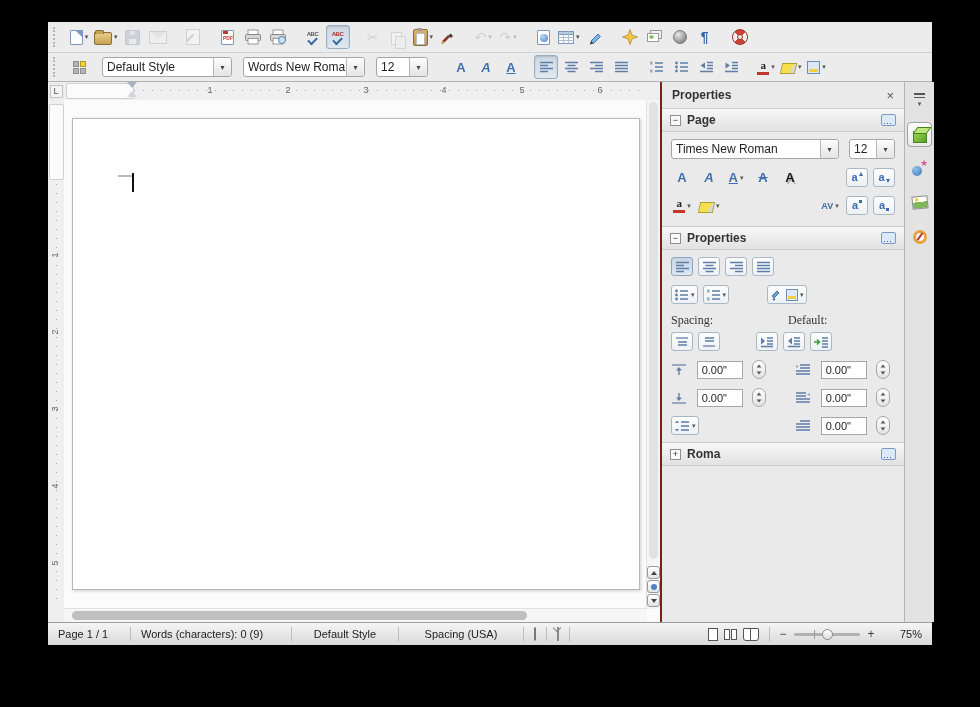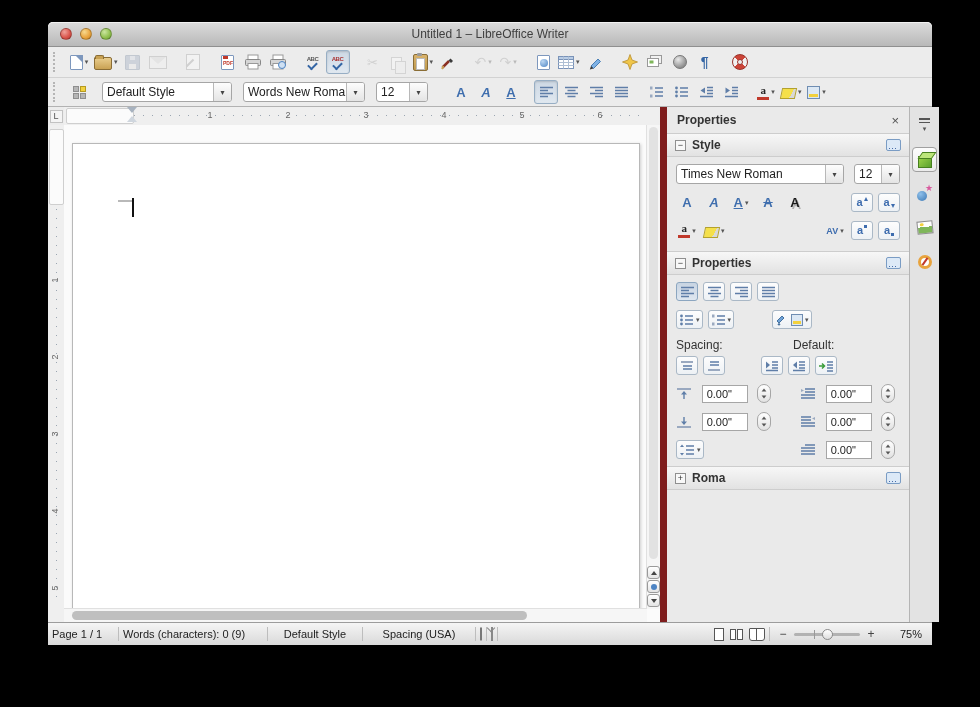"Untitled 1 – LibreOffice Writer" div.titlebar { html: <div> <div> <span></span> <span></span> <span></span> </div> <div>Untitled 1 – LibreOffice Writer</div> </div> -> none }
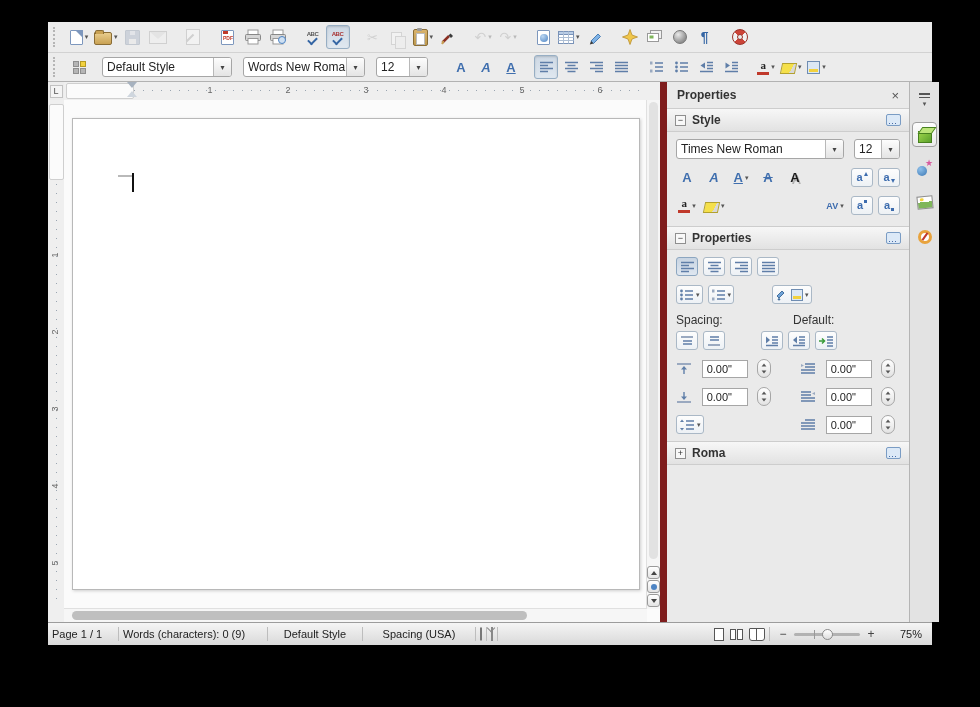"Properties" .sidebar { border-left: 7px solid #7f1d1d -> 2px solid #7f1d1d }
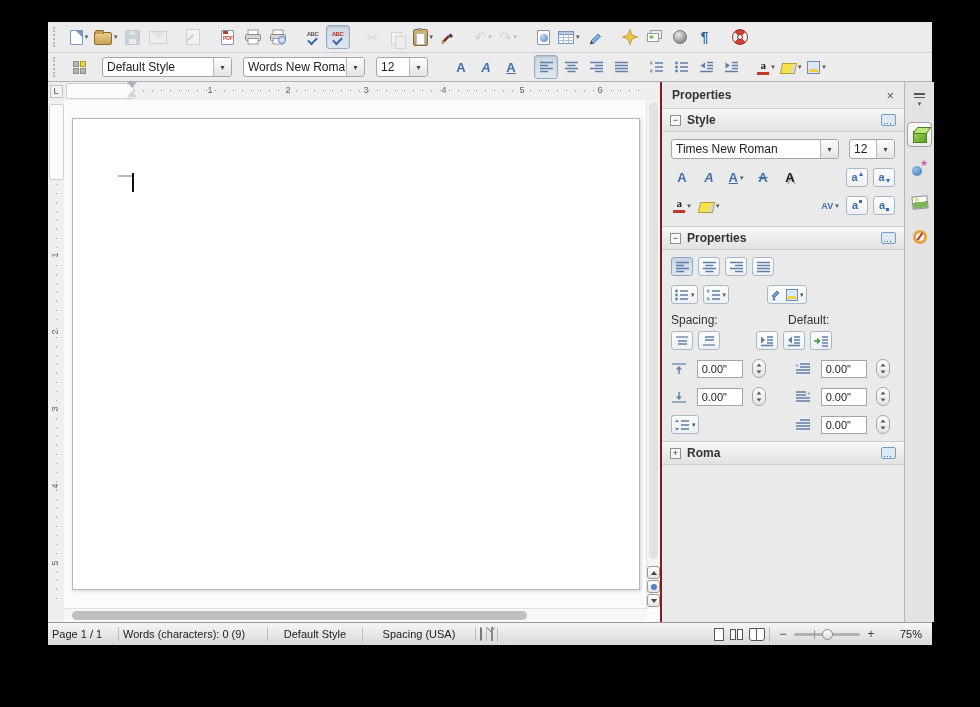"Style" span.seclabel { text: Style -> Page }
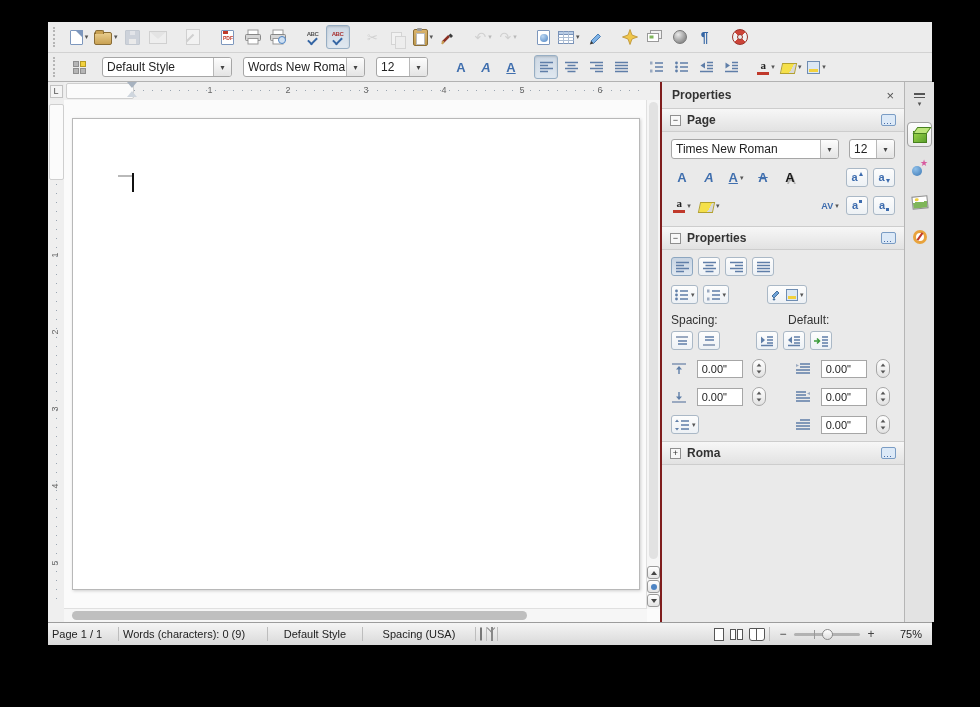"Spacing:" .lbl { font-family: none -> Liberation Serif, serif }
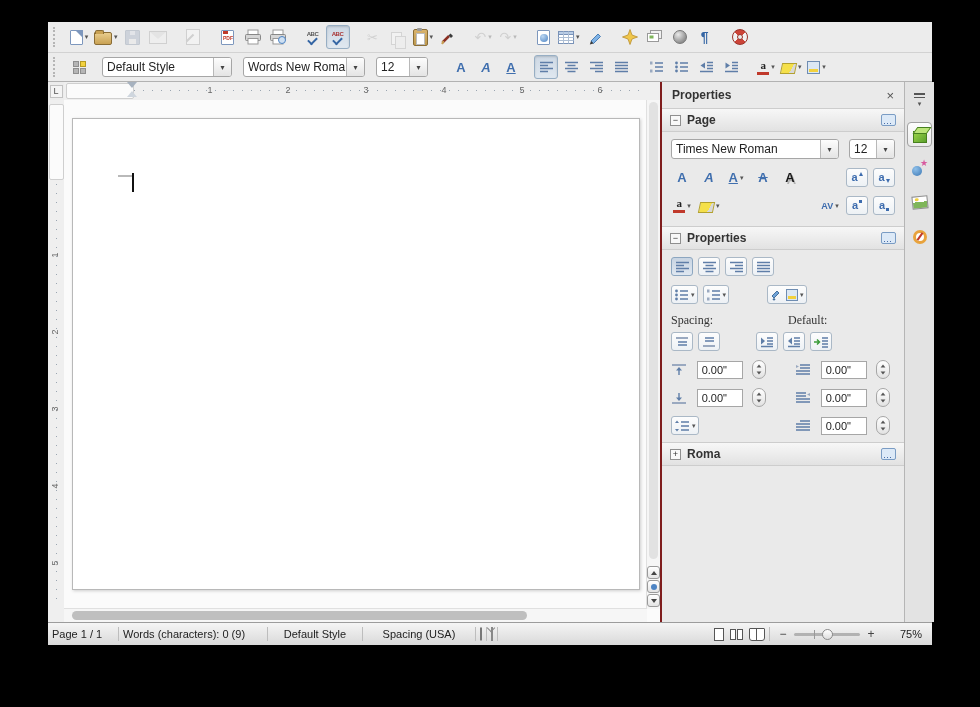"Page 1 / 1" .scell { padding: 0 4px -> 0 10px }
